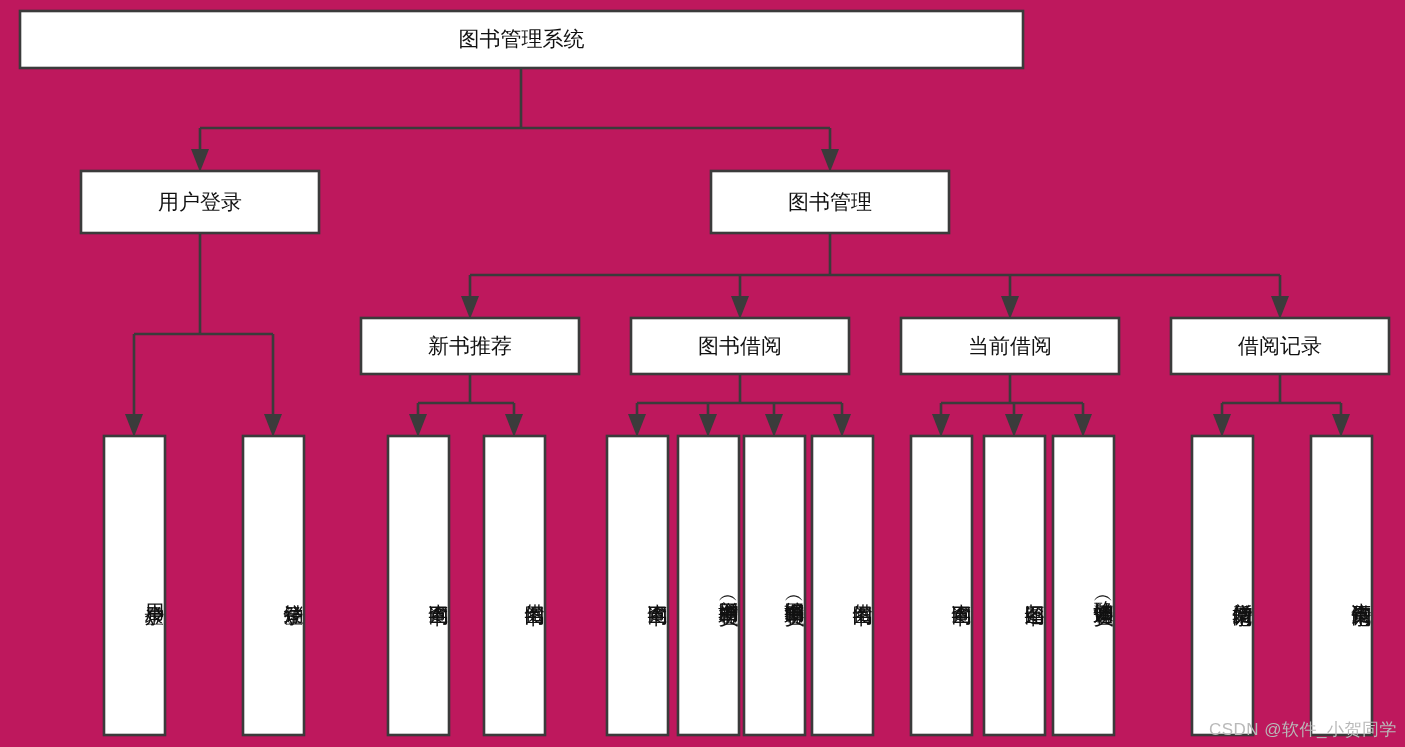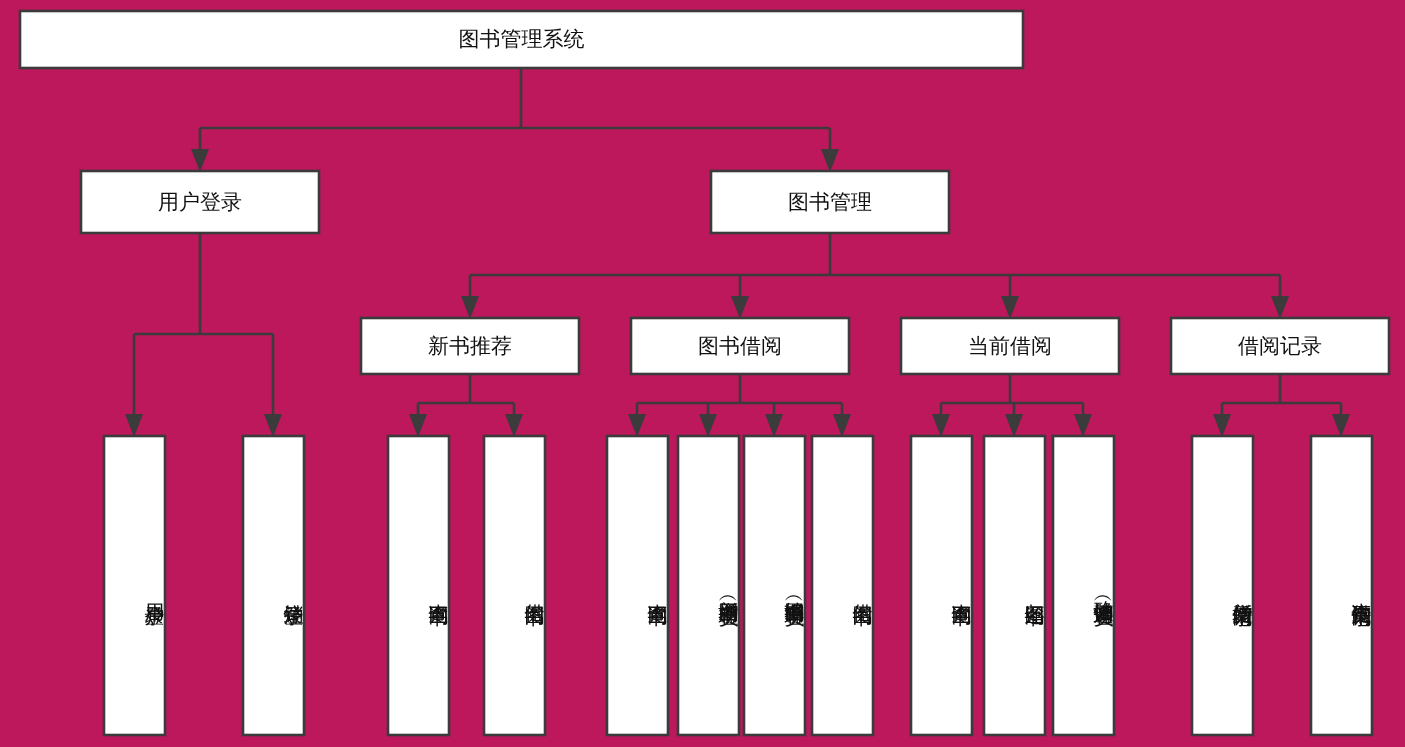"CSDN @软件_小贺同学" div.watermark { html: none -> <div>CSDN @软件_小贺同学</div> }
